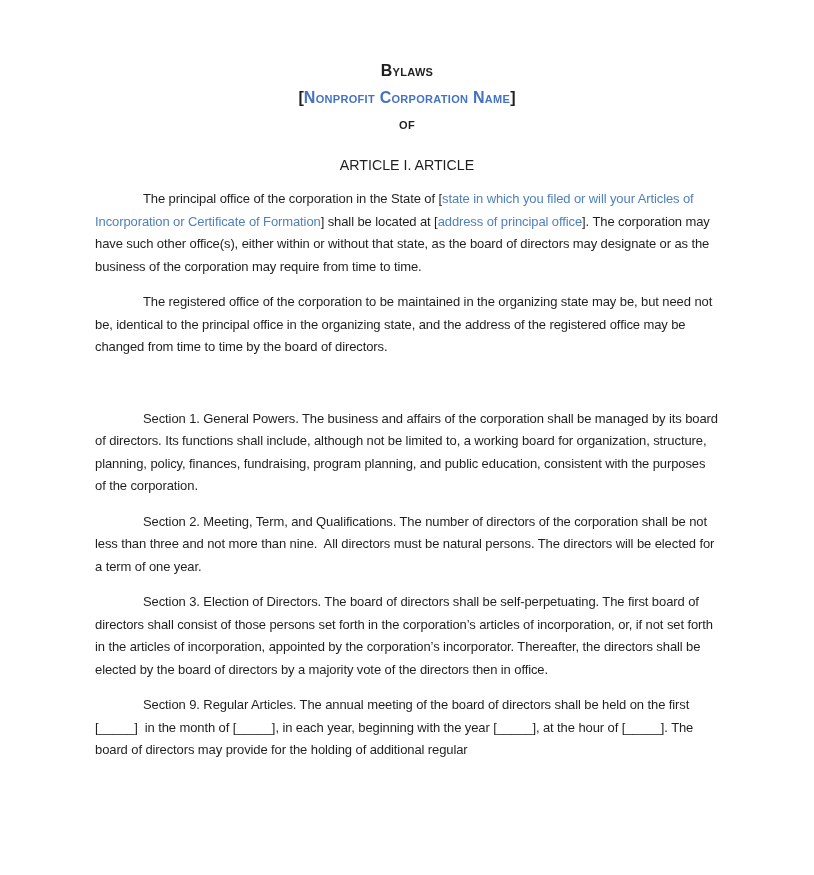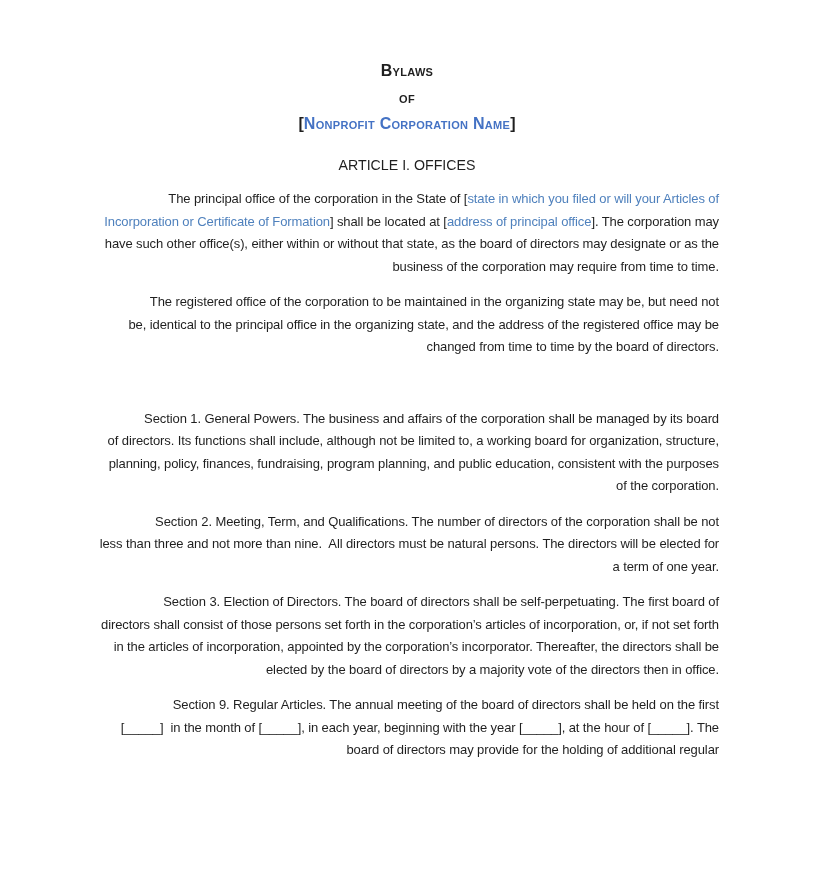"of" div.t-line { order: before "[Nonprofit Corporation Name]" -> after "[Nonprofit Corporation Name]" }
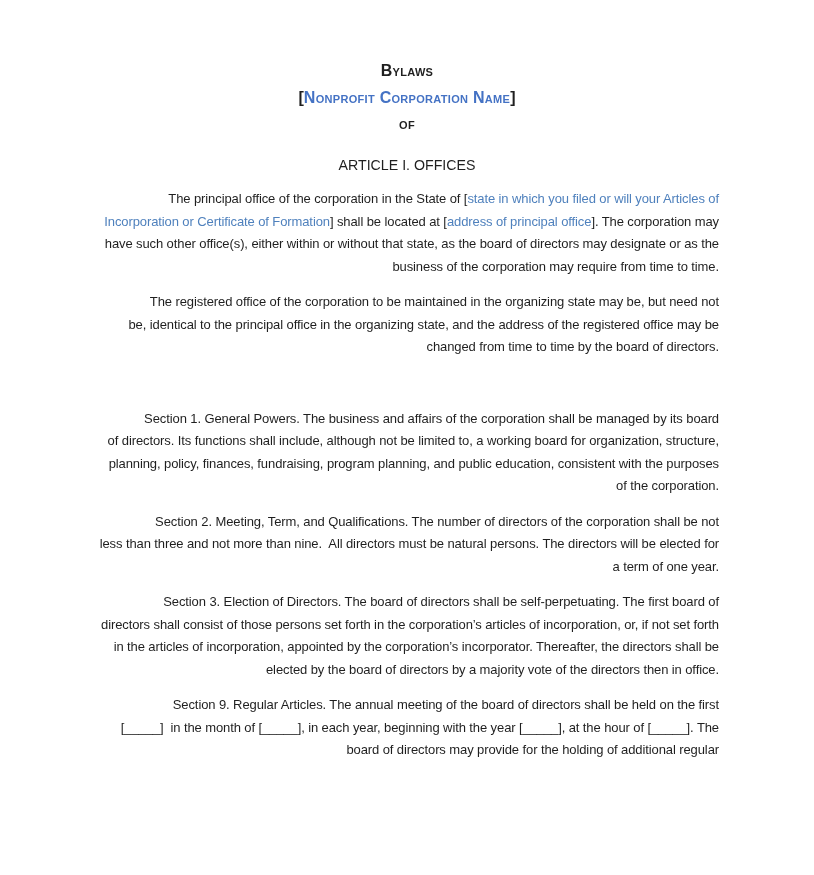"OFFICES" span.u { text: OFFICES -> ARTICLE }
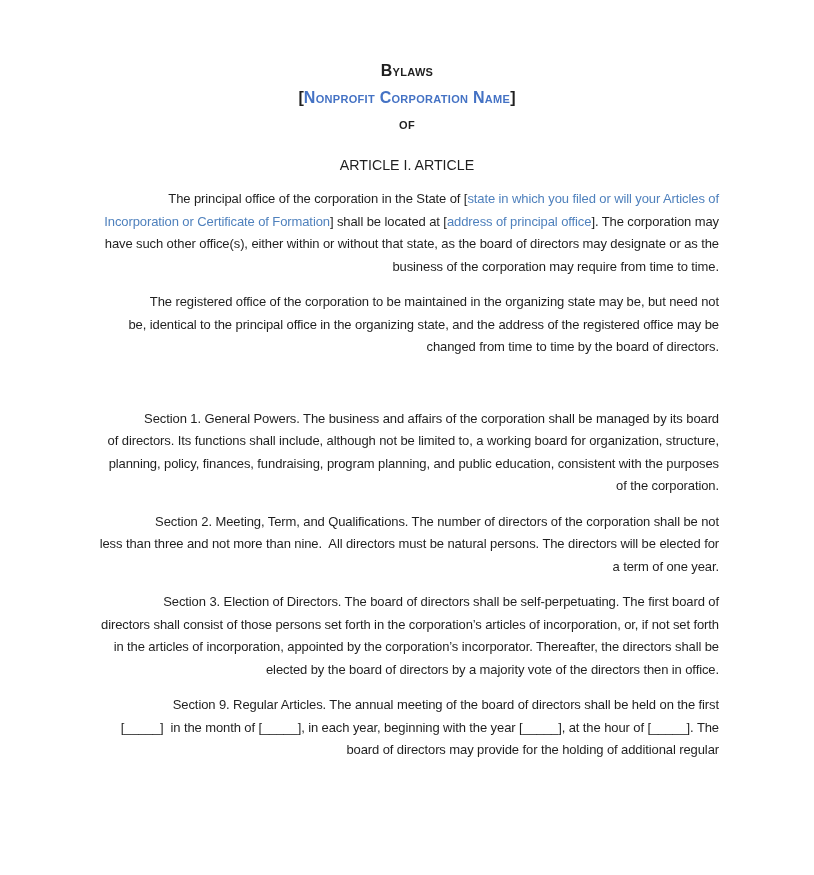"The principal office of the" p.body { text-align: right -> left }
